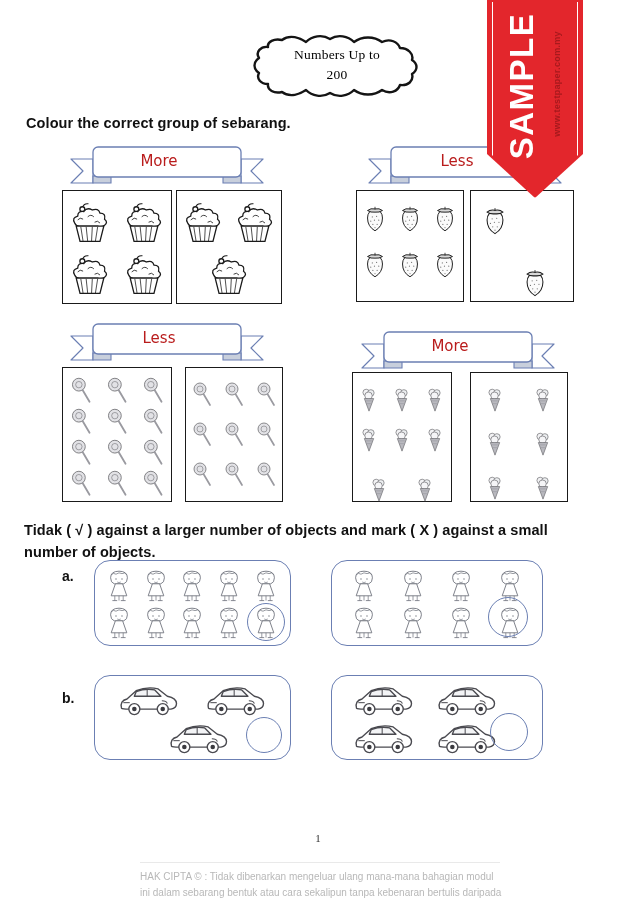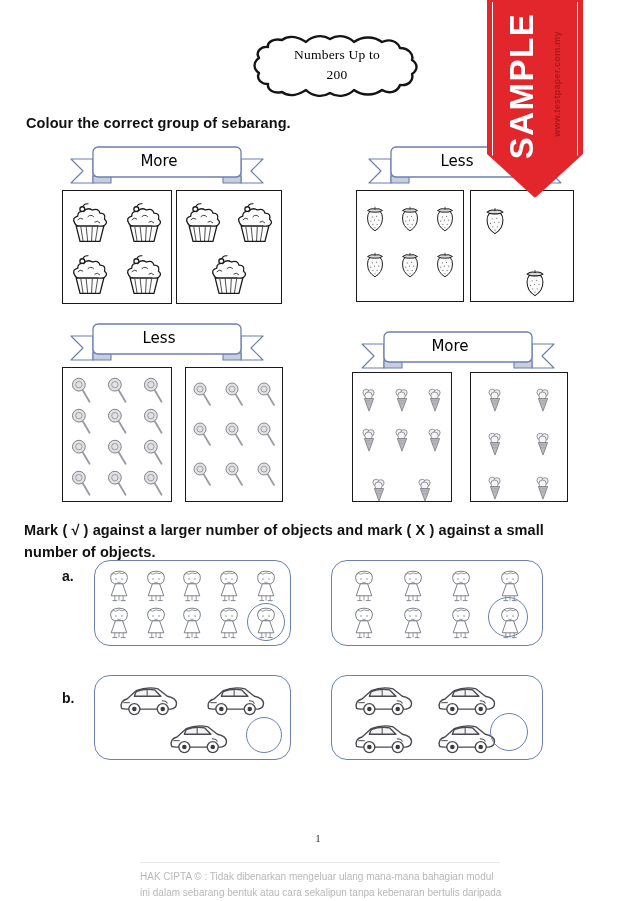"More" .banner .banner-label { color: #000000 -> #b91c1c }
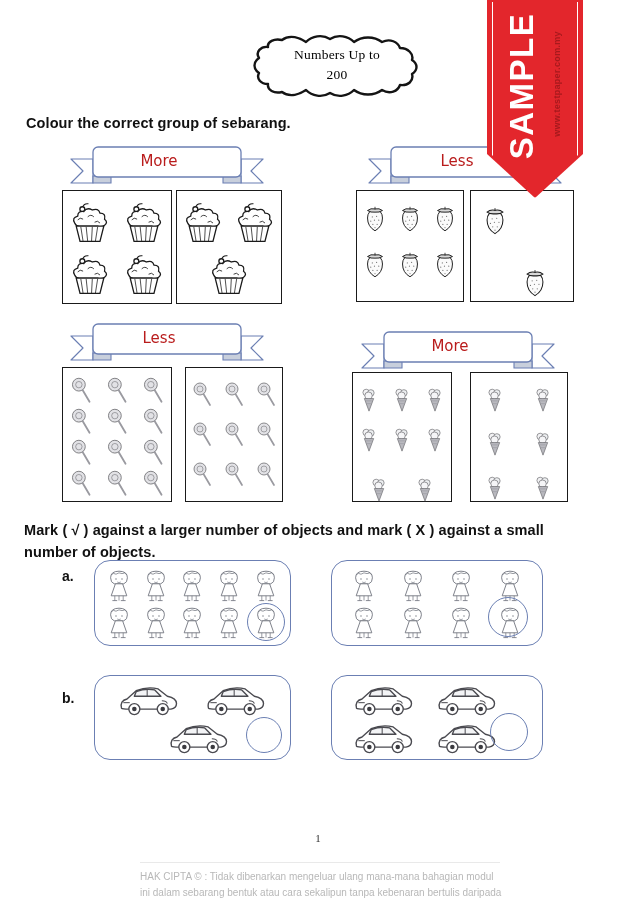"Mark ( √ ) against" div.instruction { text: Mark -> Tidak }
